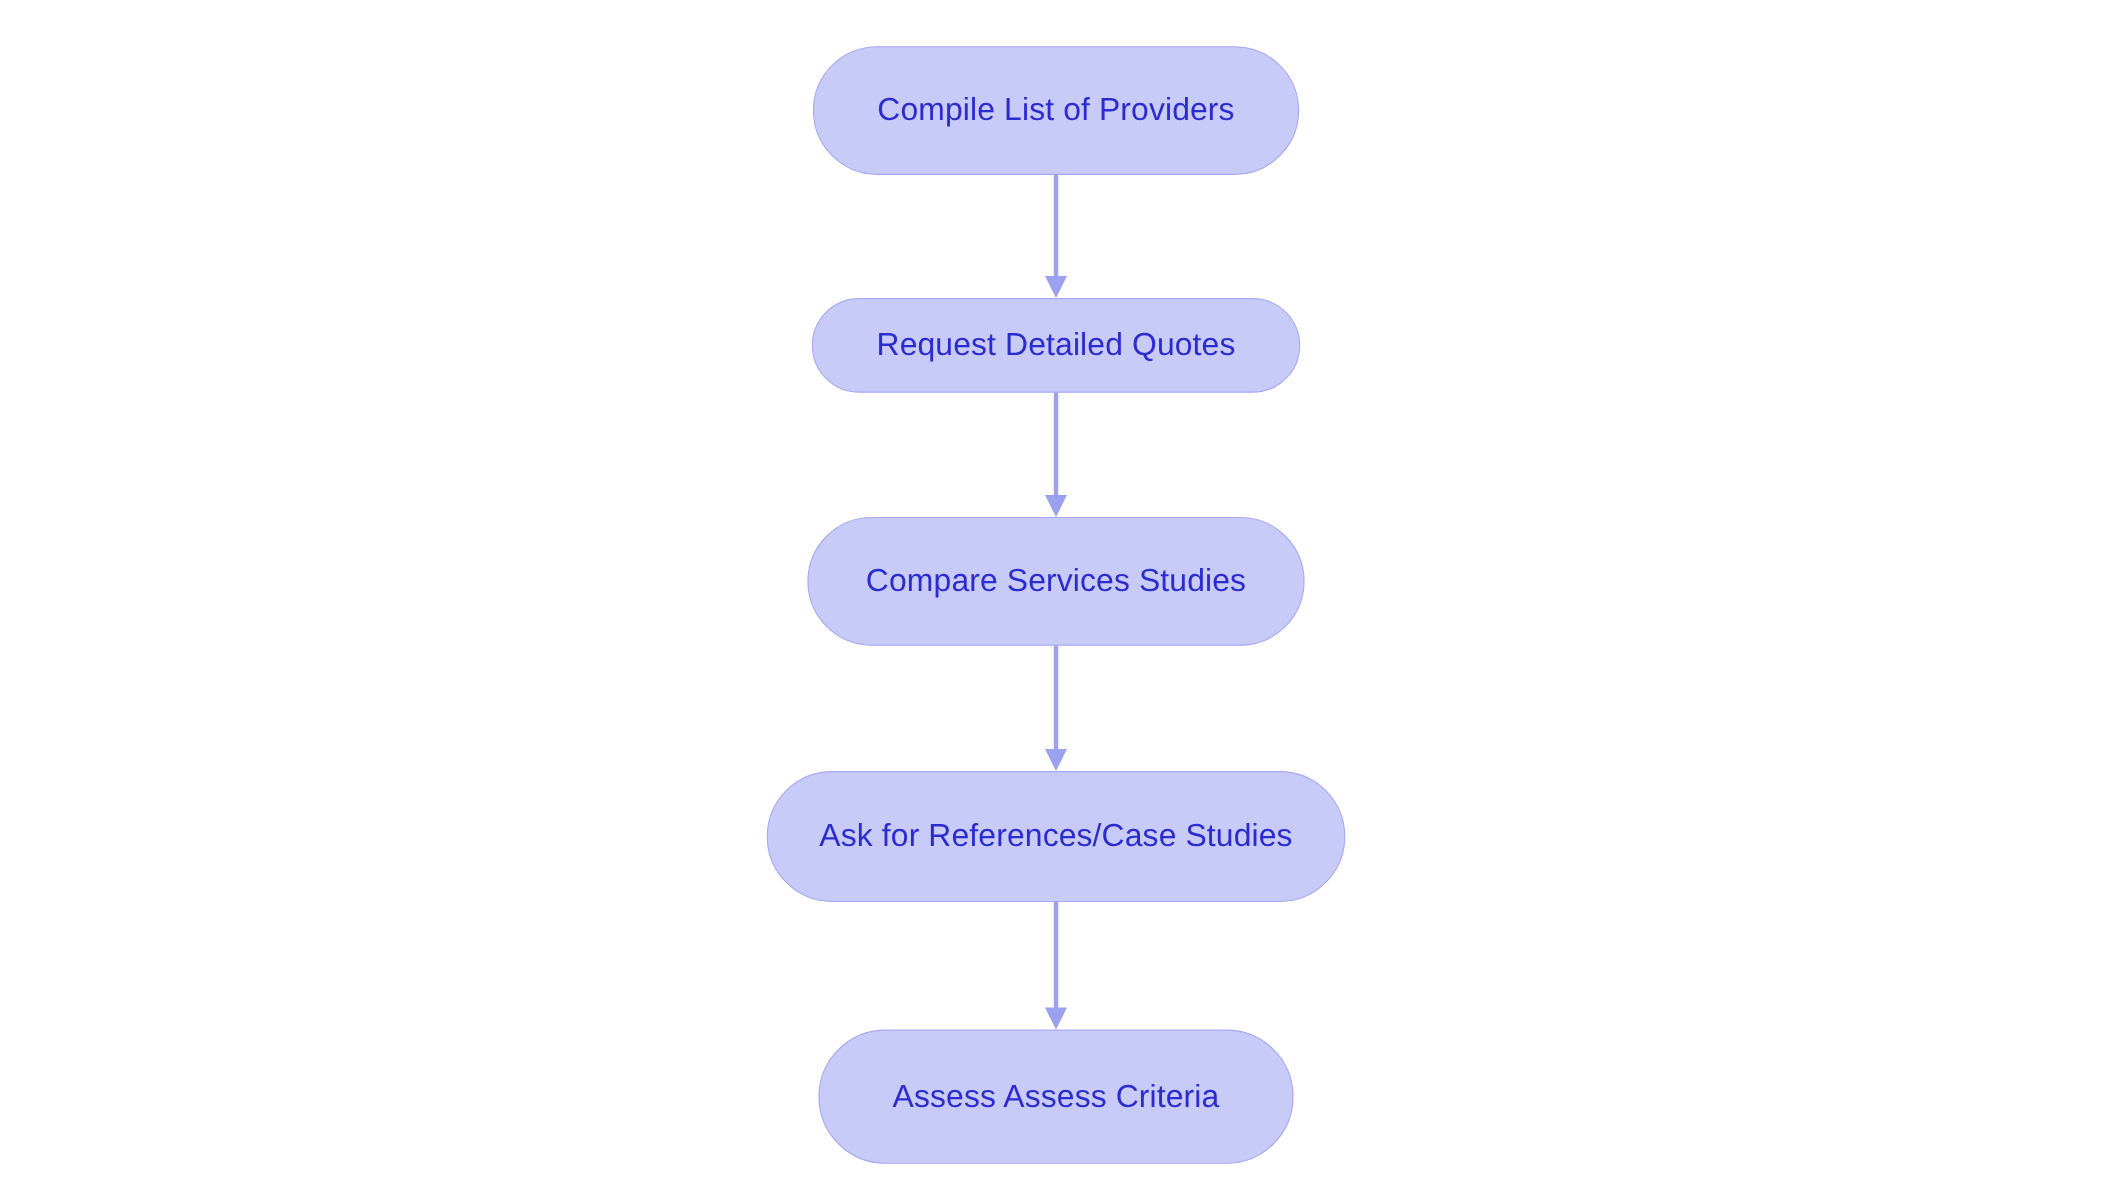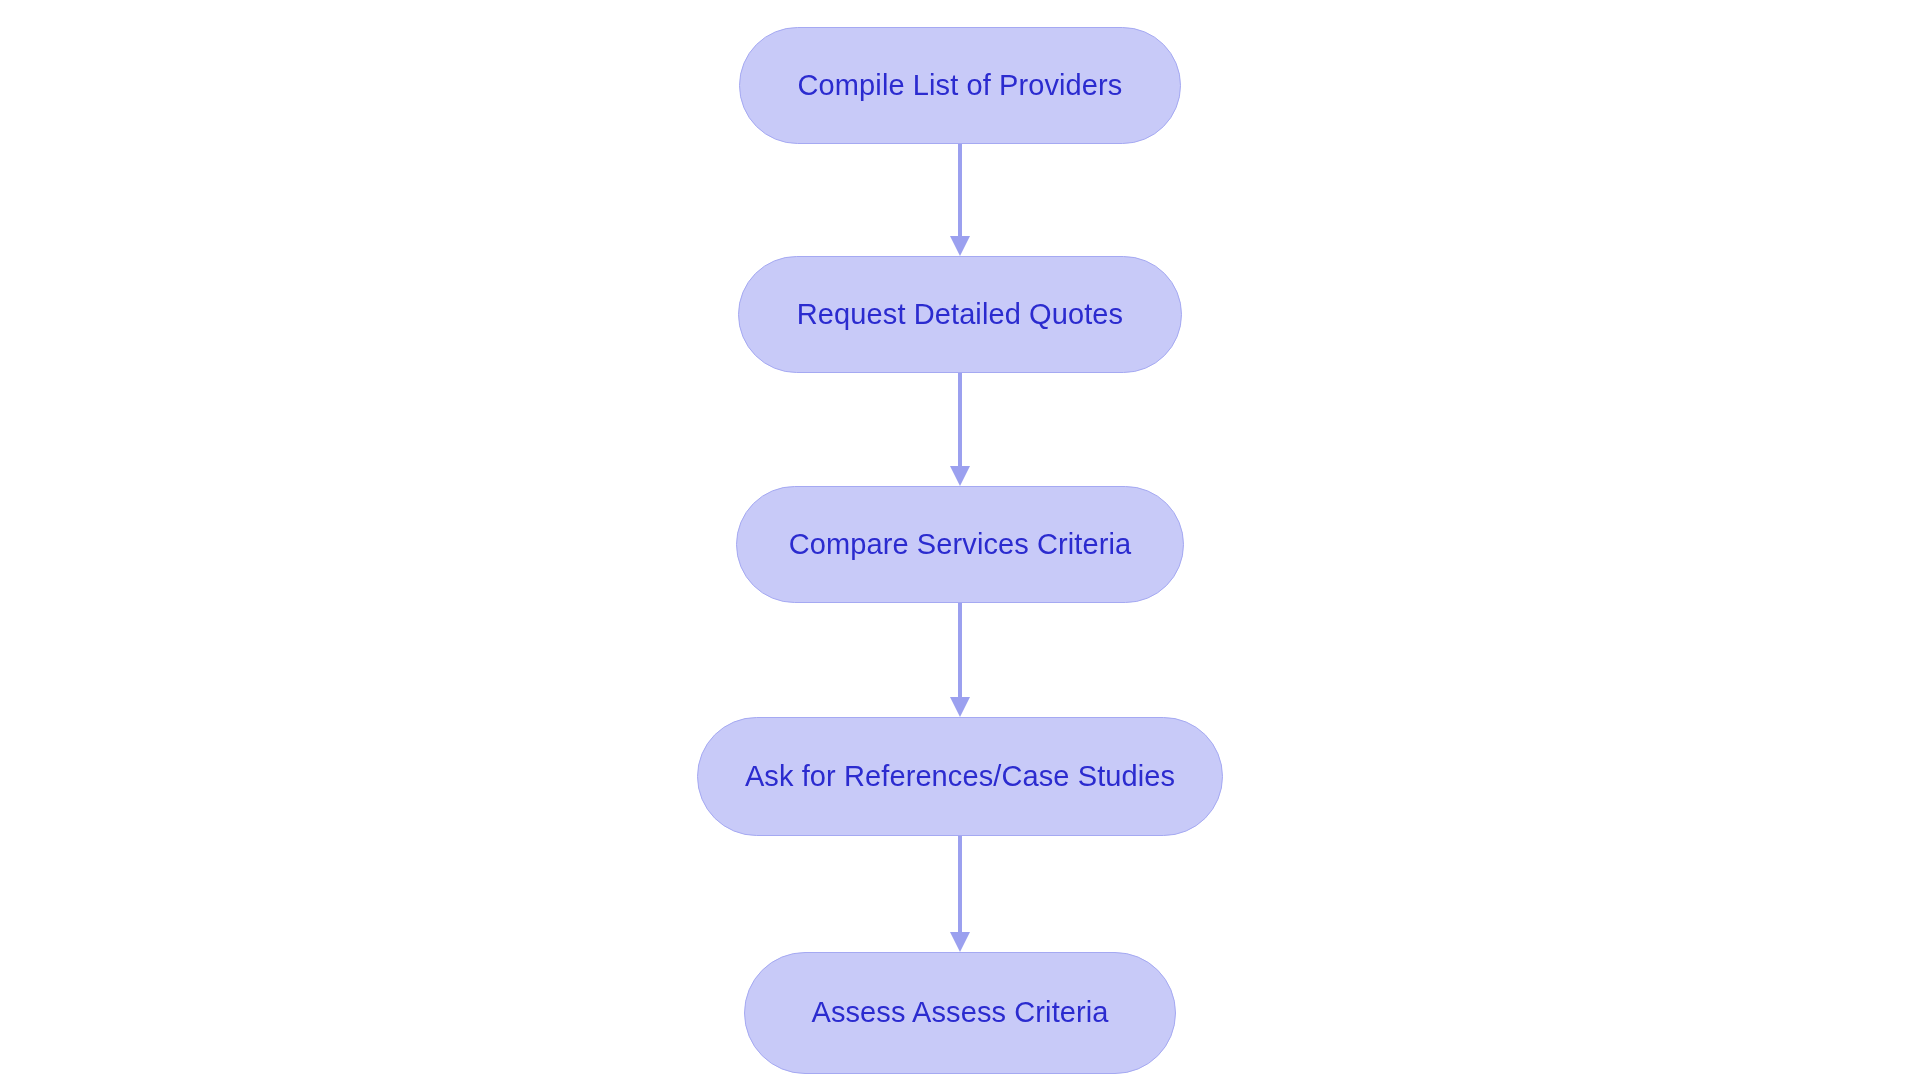"Request Detailed Quotes" .node-2 { height: 117px -> 86px }
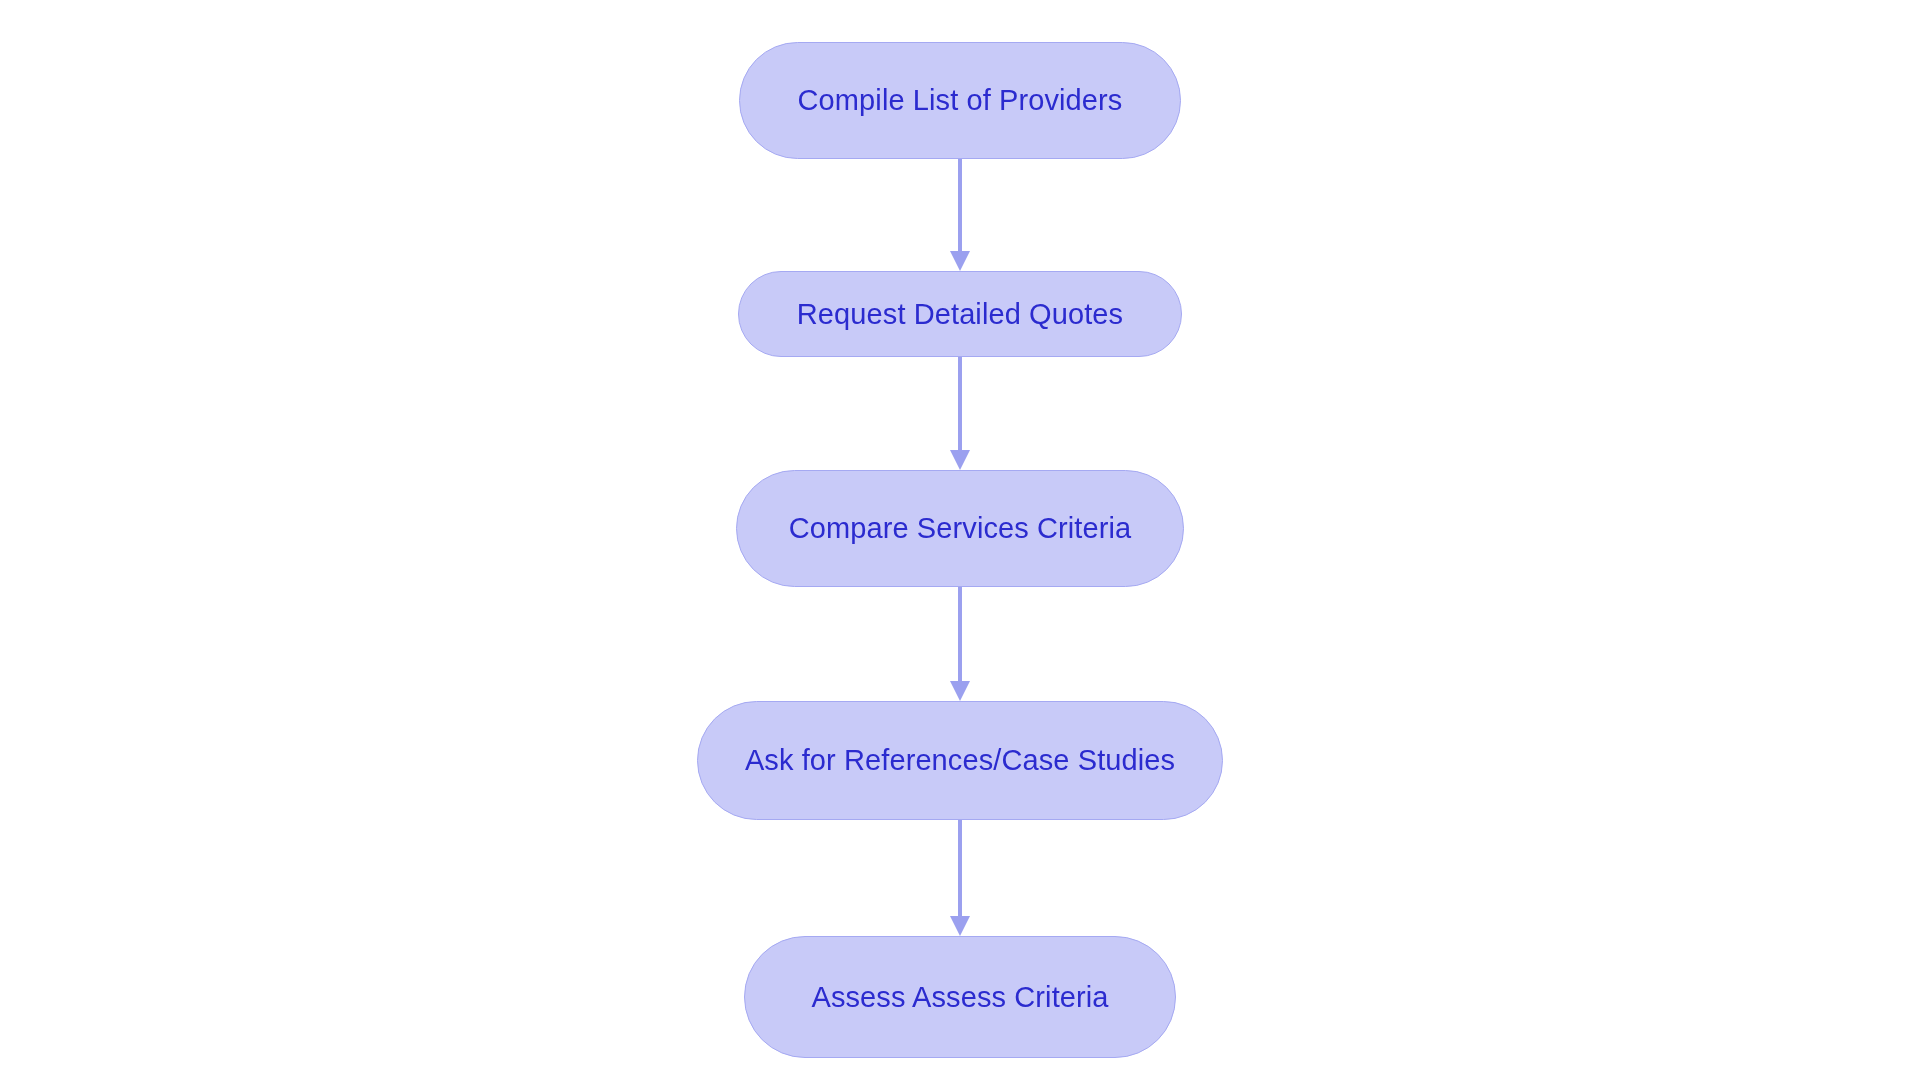"Compare Services Criteria" span.node-label { text: Criteria -> Studies }
